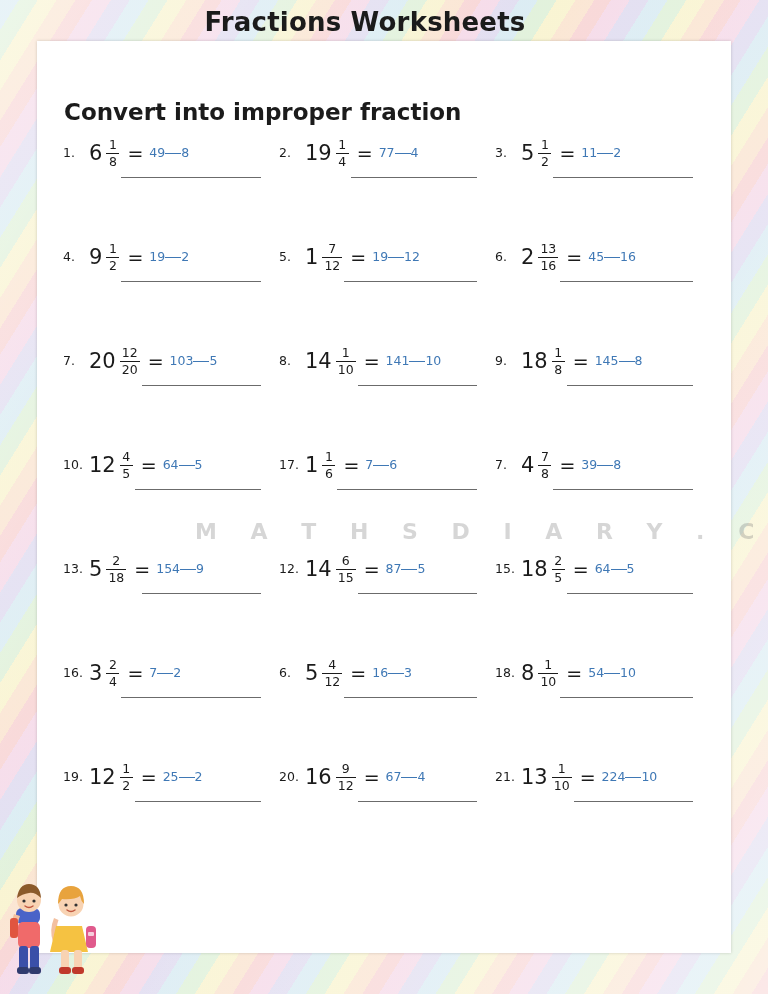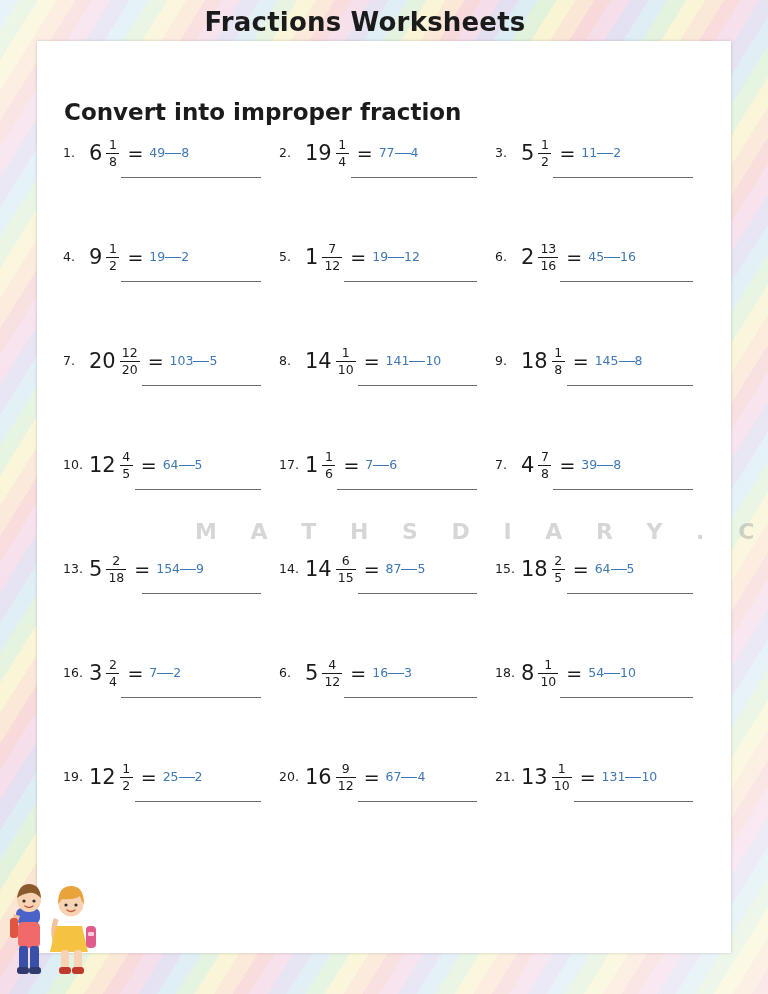"14." span.q-num { text: 14 -> 12 }
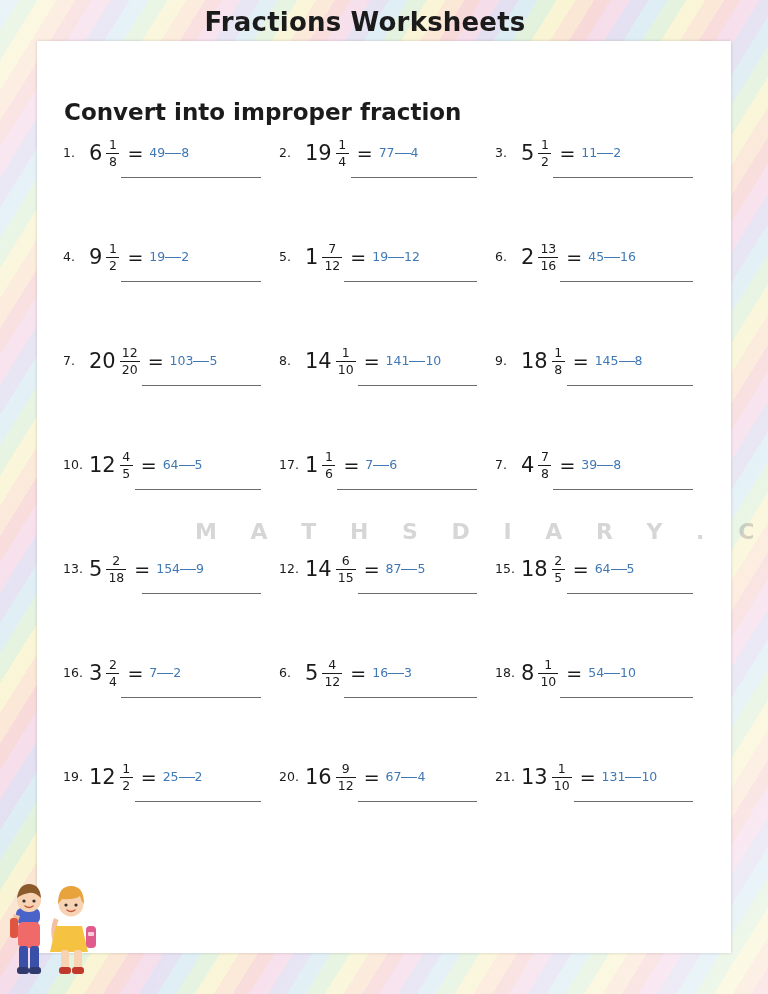"131" span.num { text: 131 -> 224 }
